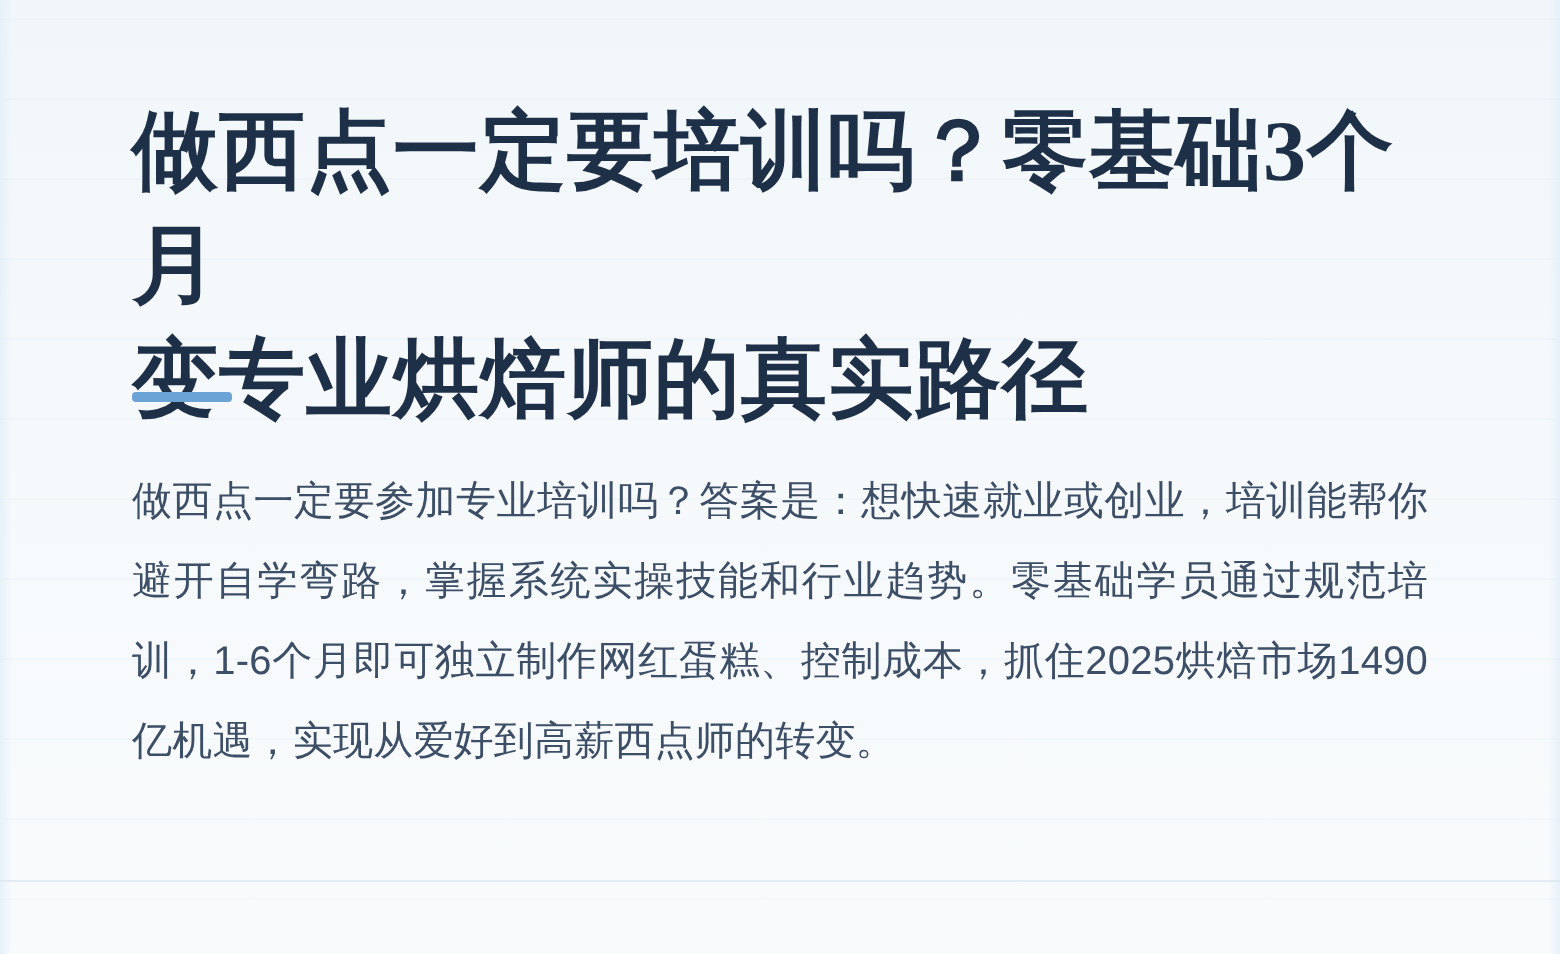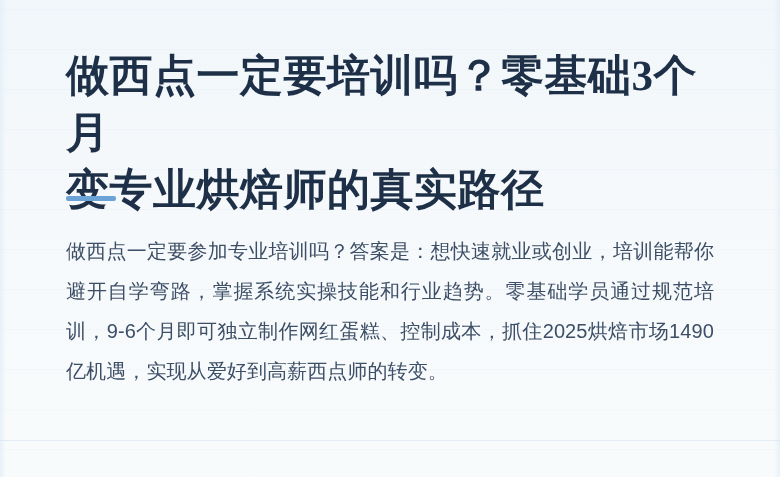"做西点一定要参加专业培训吗？答案是：想快速就业或创业，培训能帮你避开自学弯路，掌" p { text: 9-6 -> 1-6 }
